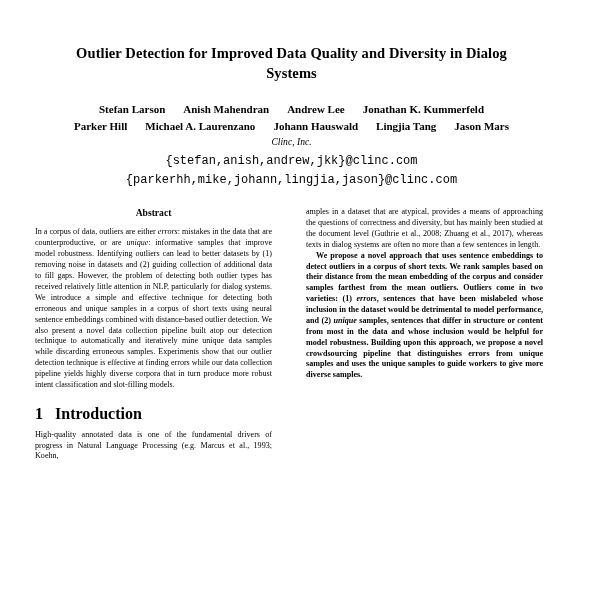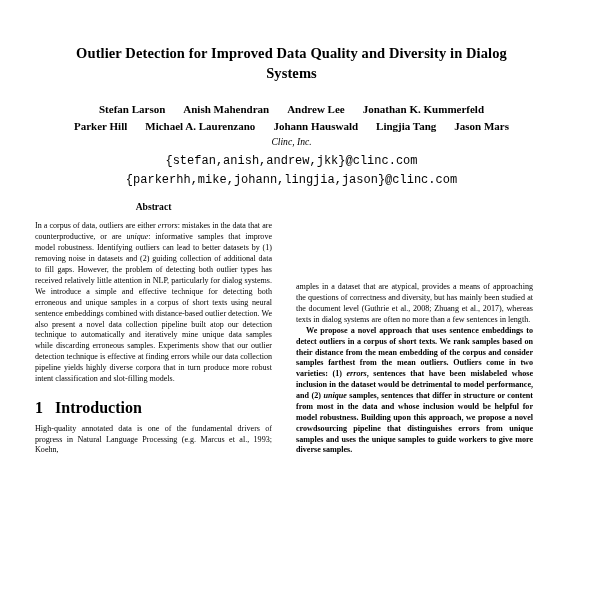"Abstract" .columns { align-items: flex-end -> none; gap: 24px -> 34px; margin-top: 12px -> 18px }
